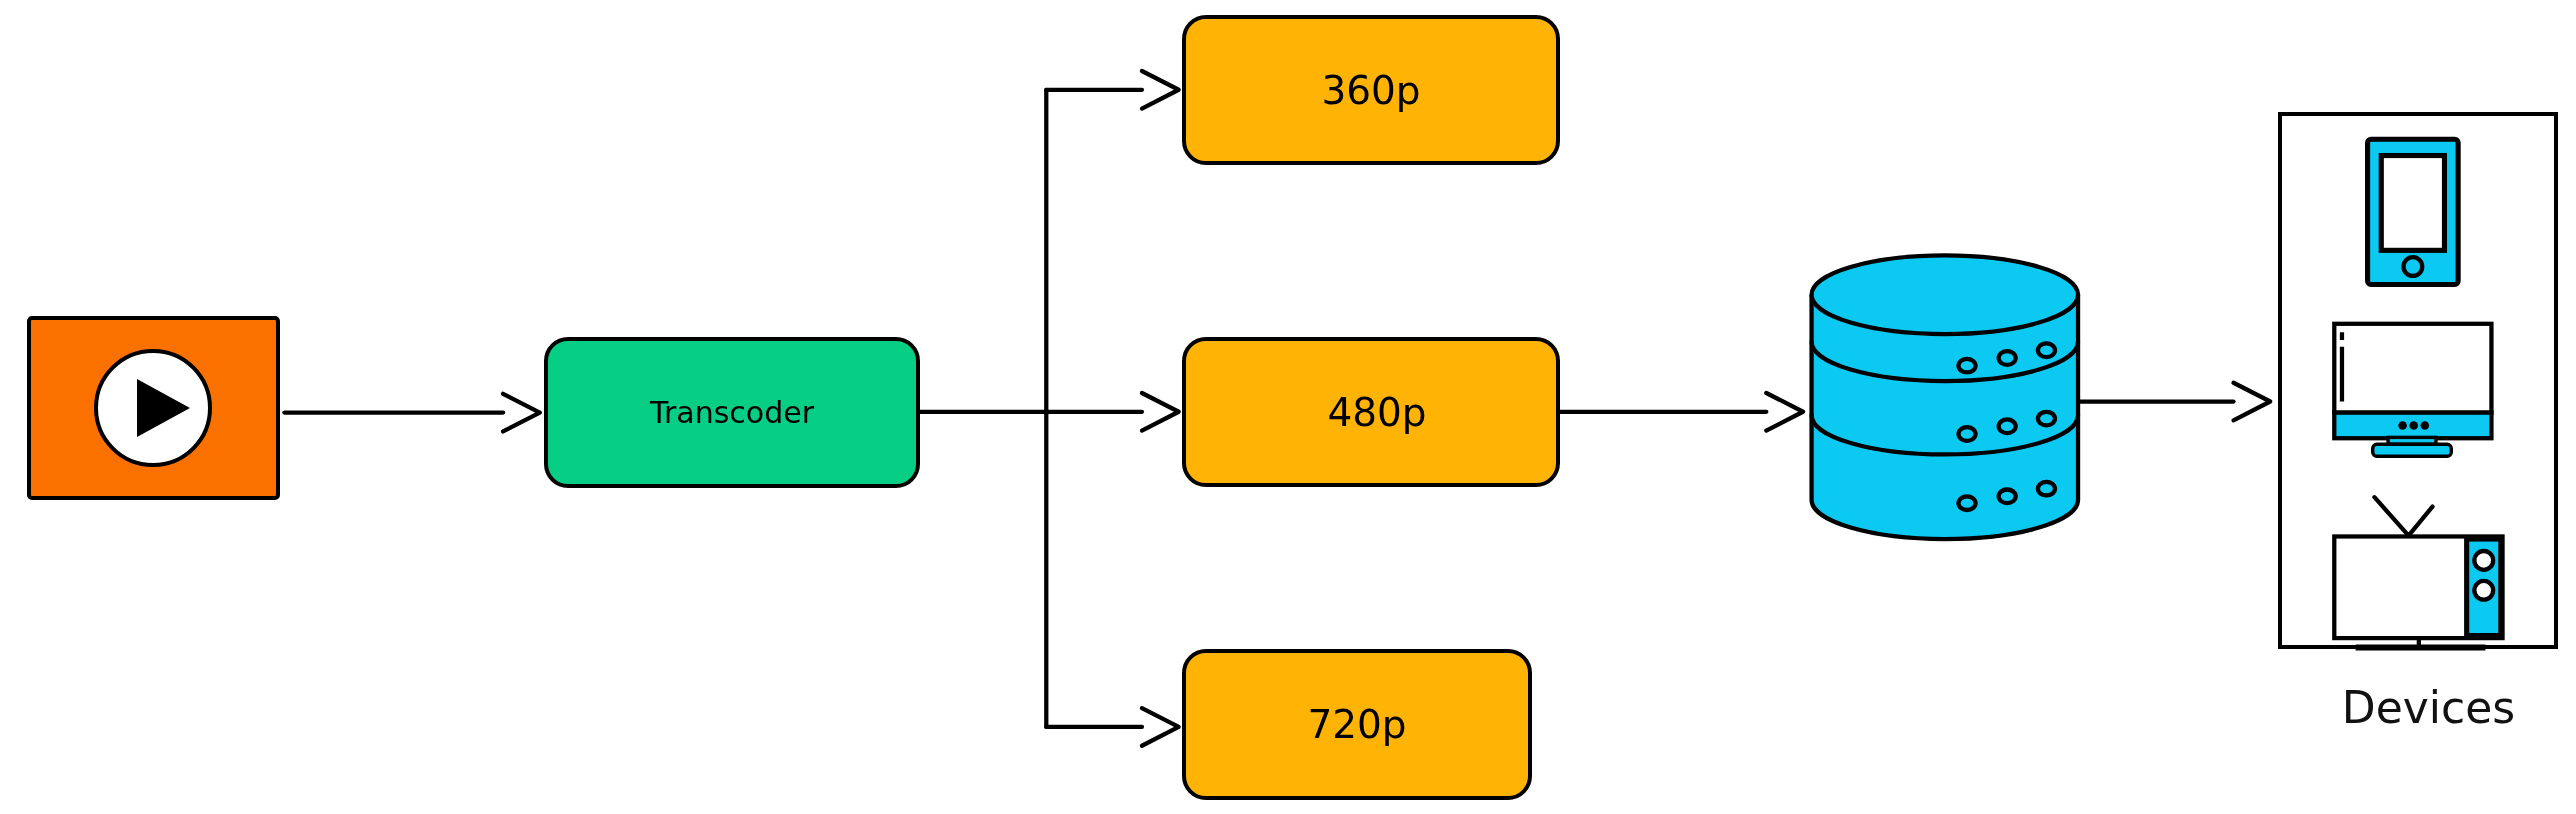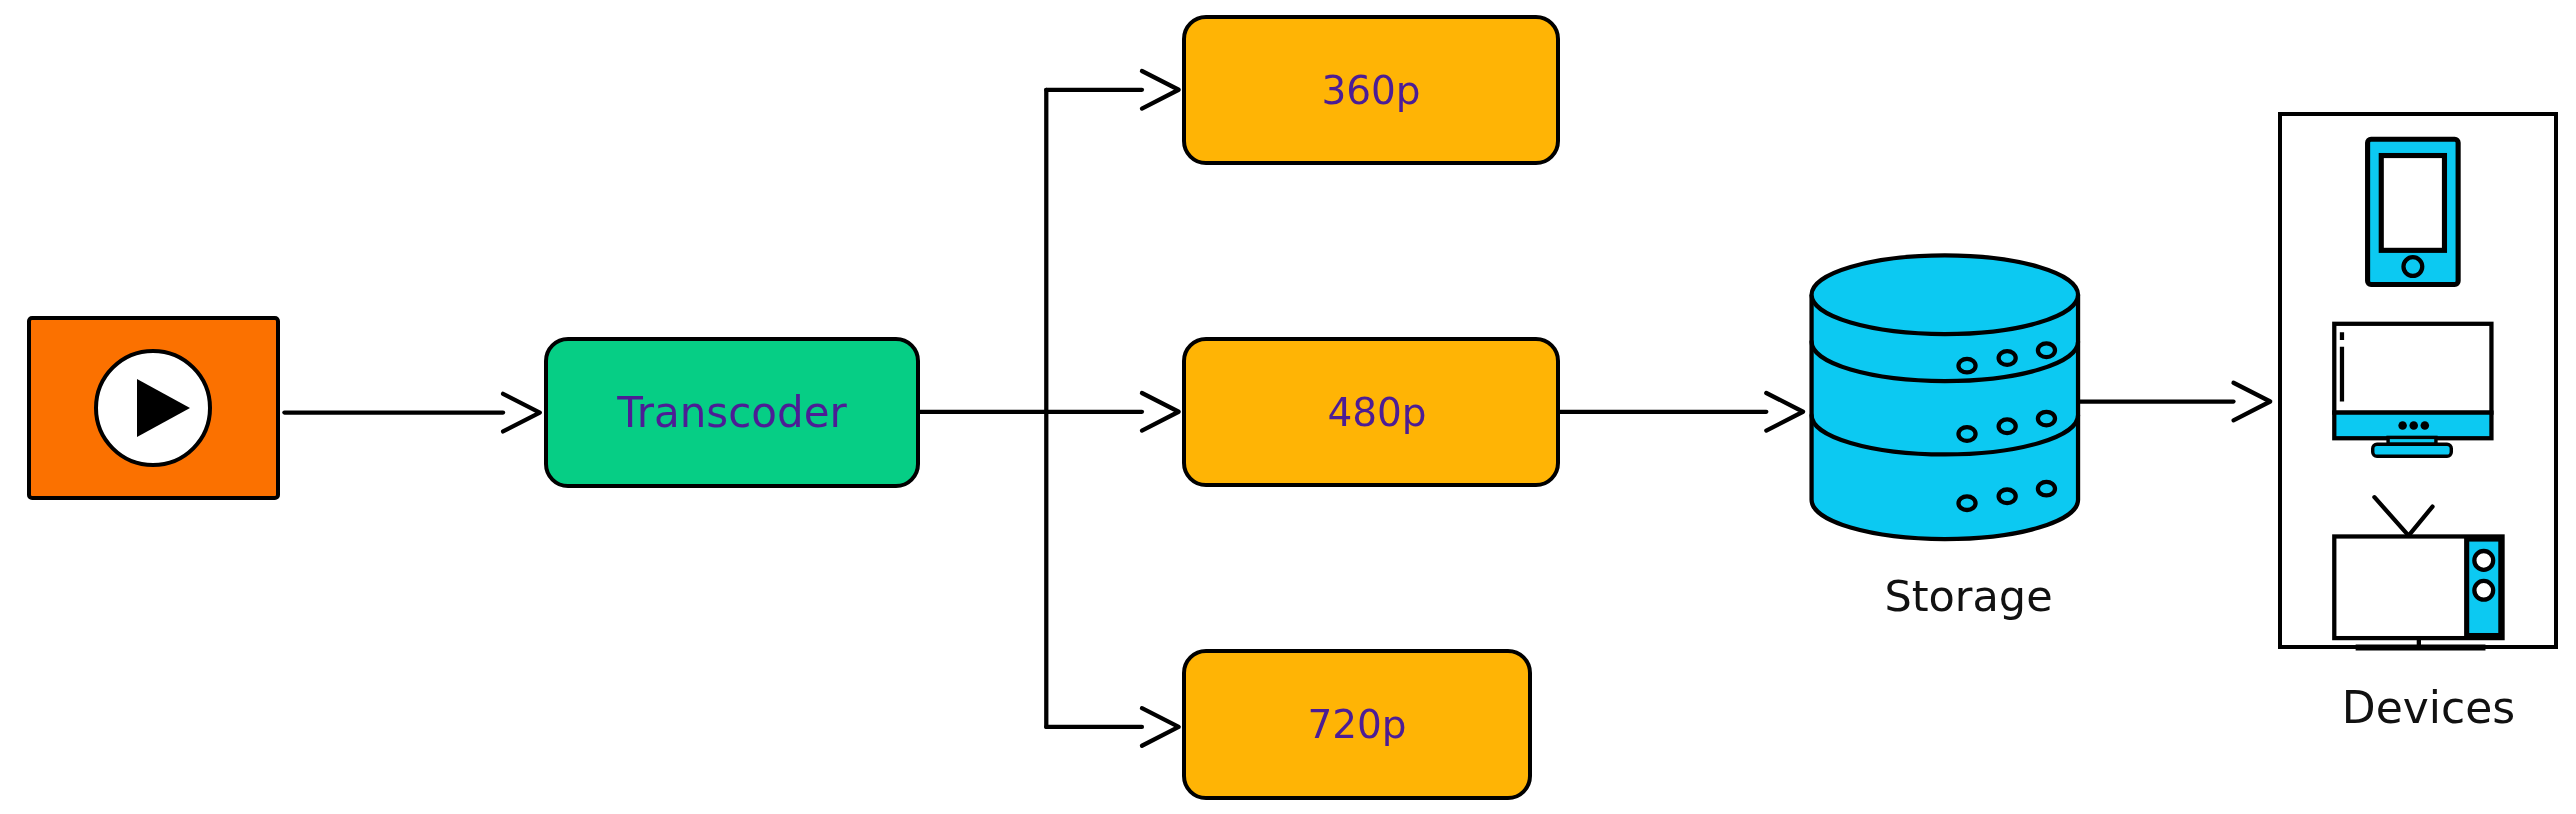"360p" .label { color: #4c1d95 -> #000000 }
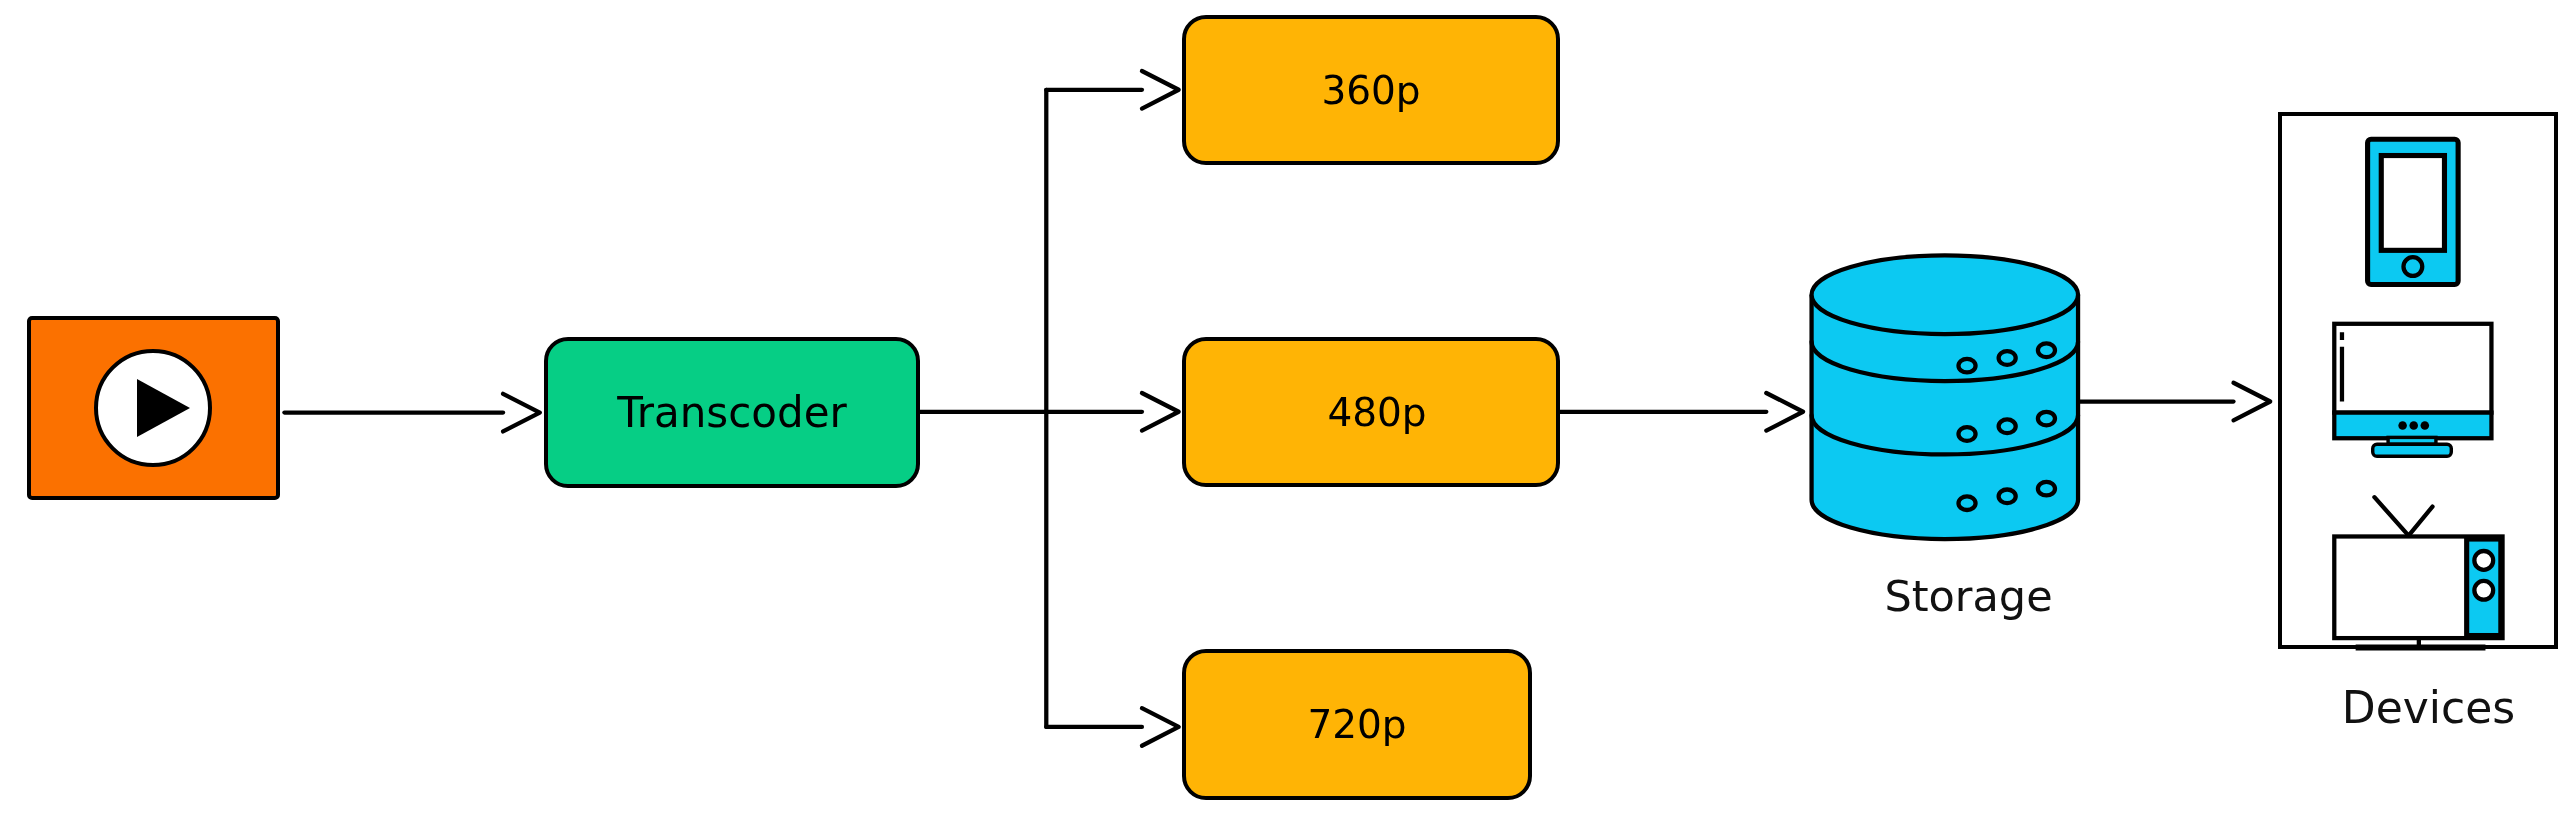"Transcoder" span.label { font-size: 42px -> 30px }
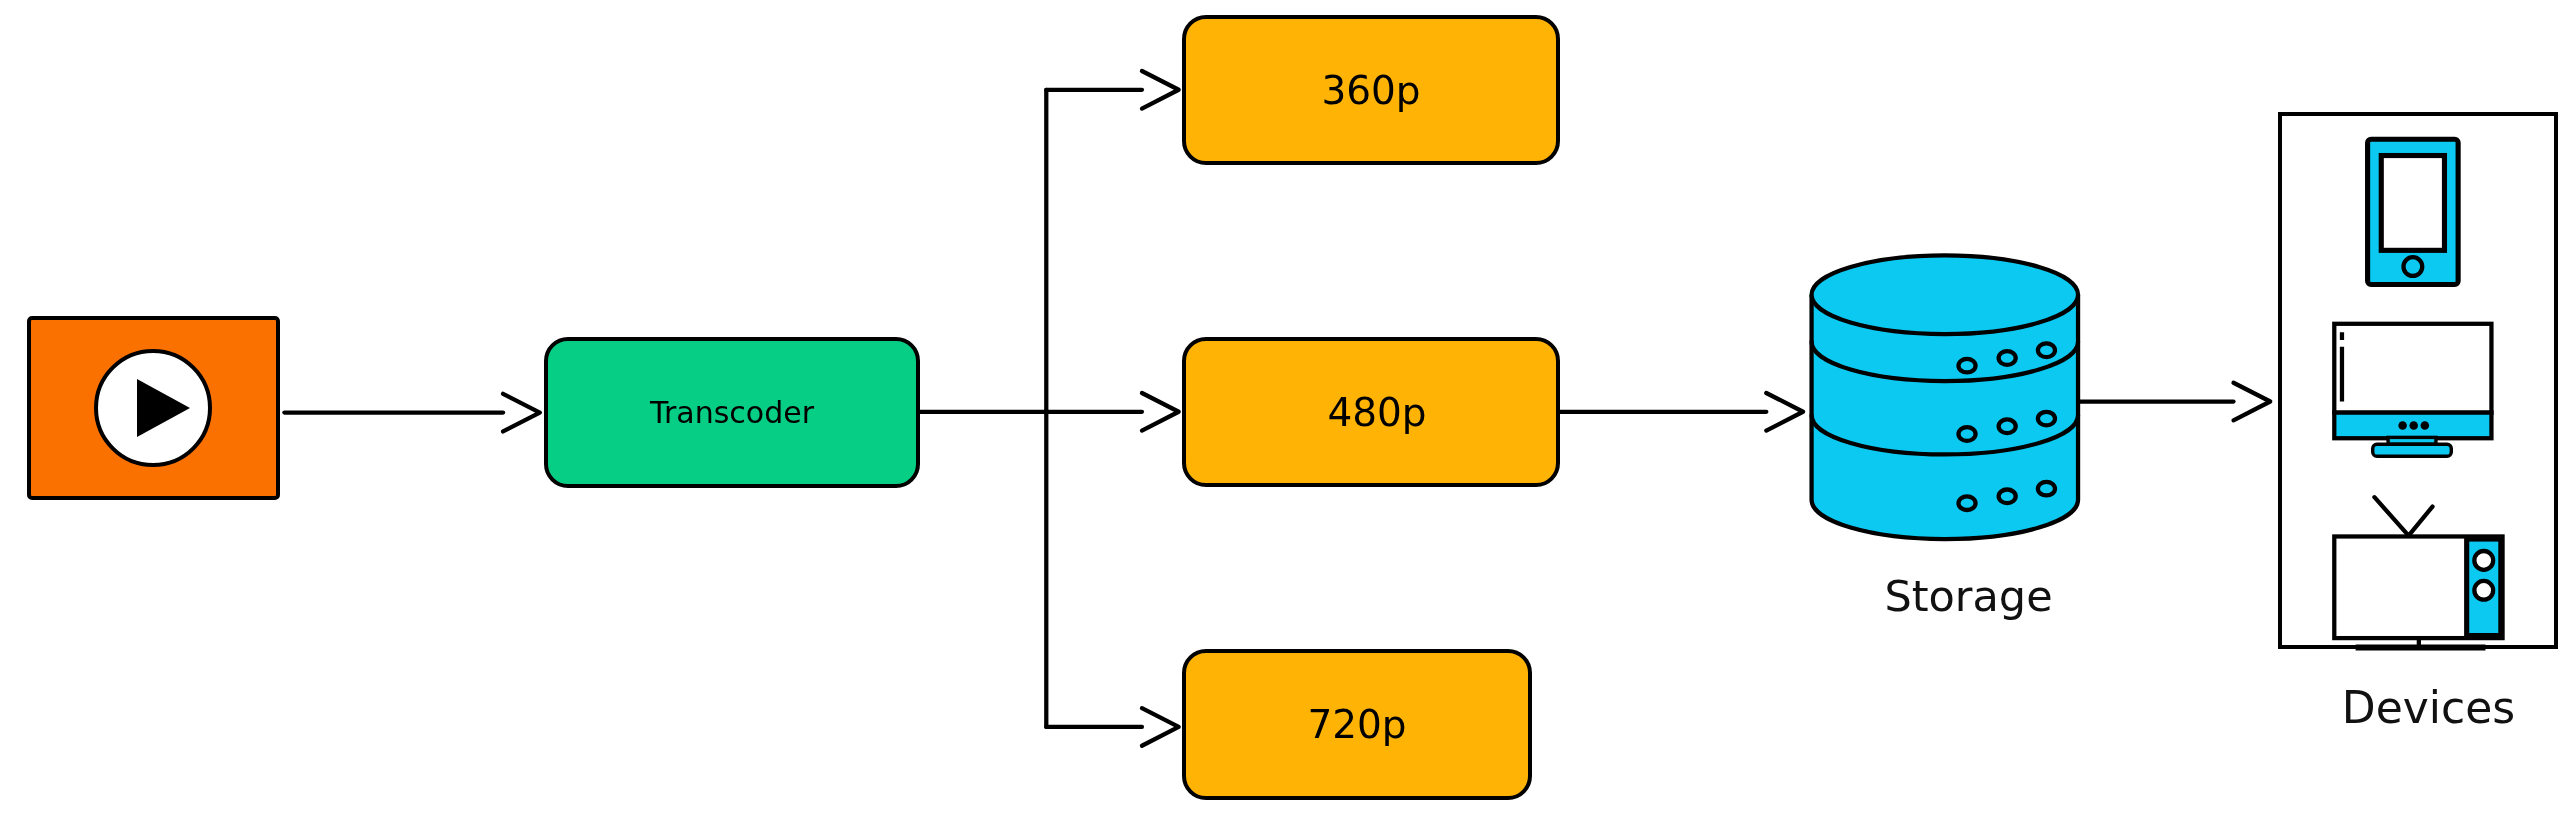"Storage" div.caption { html: <div>Storage</div> -> none }
